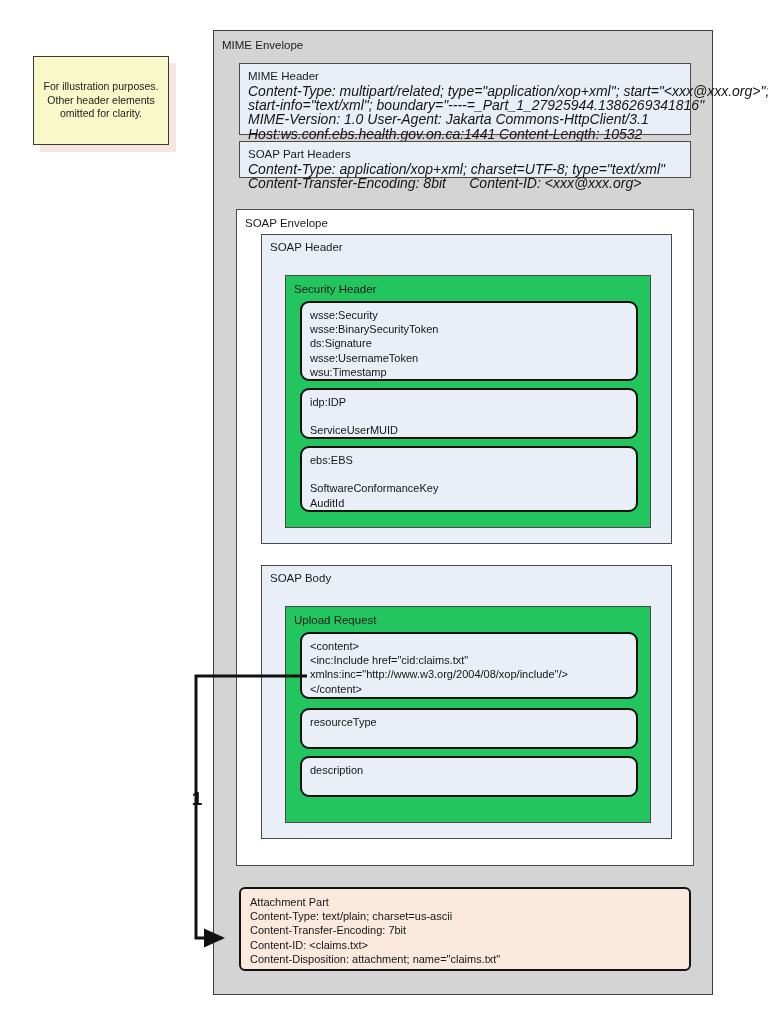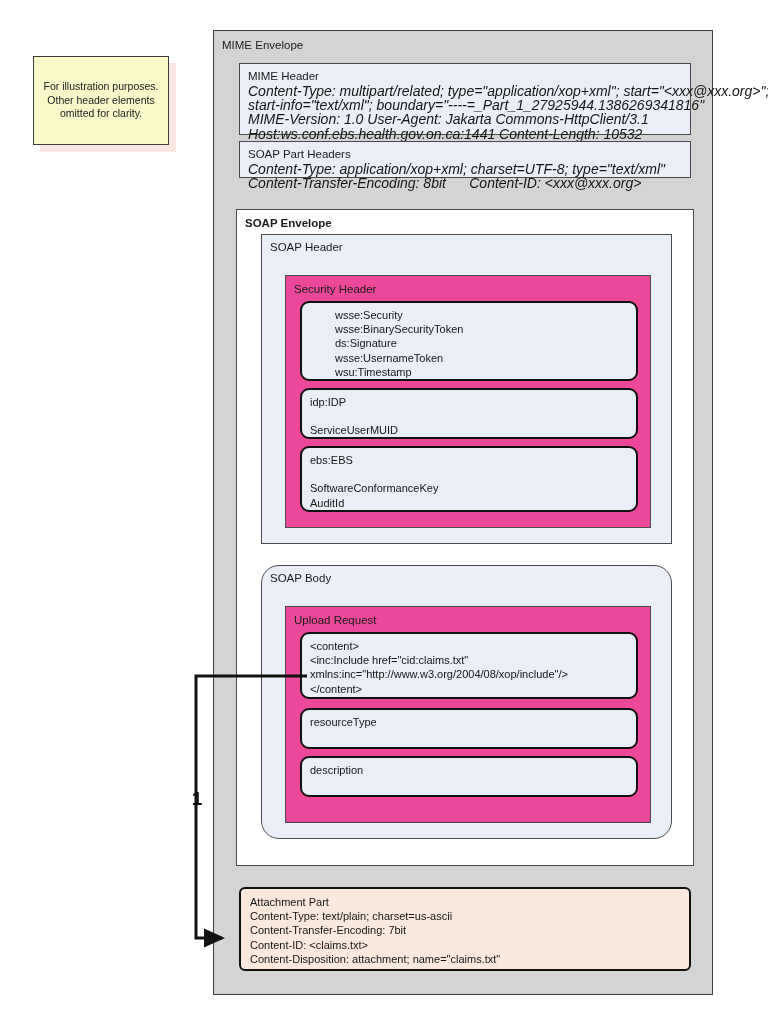"SOAP Envelope" .panel-plain > .box-title { font-weight: bold -> none }
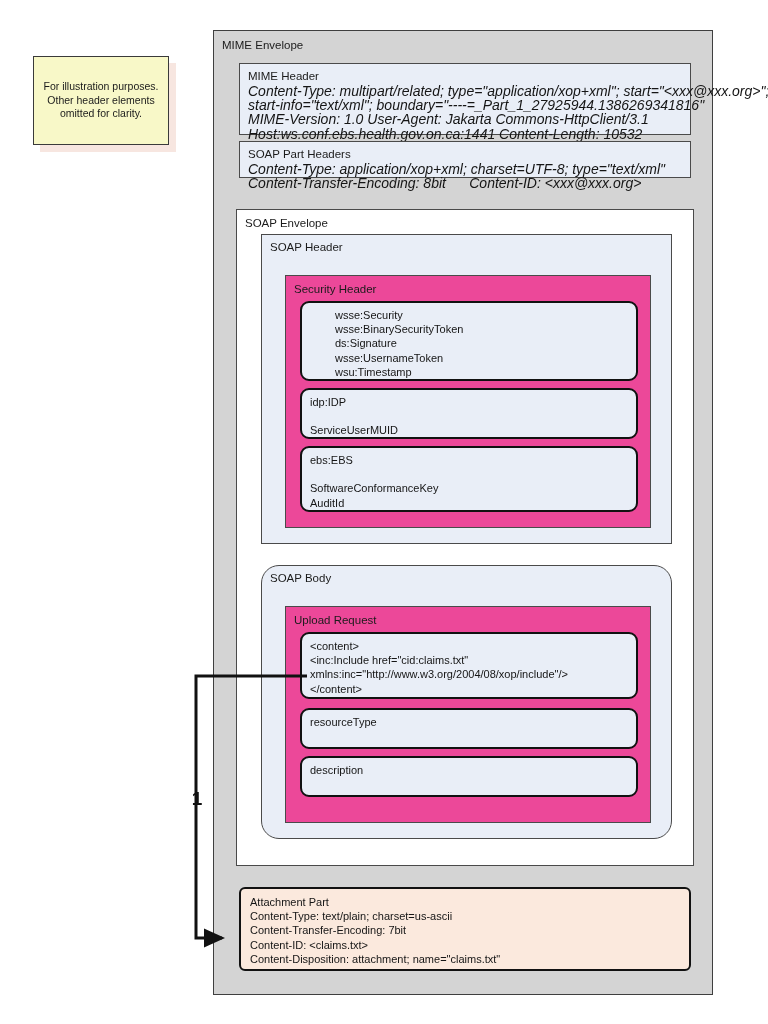"Security Header" .panel-mid { background: #ec4899 -> #22c55e }
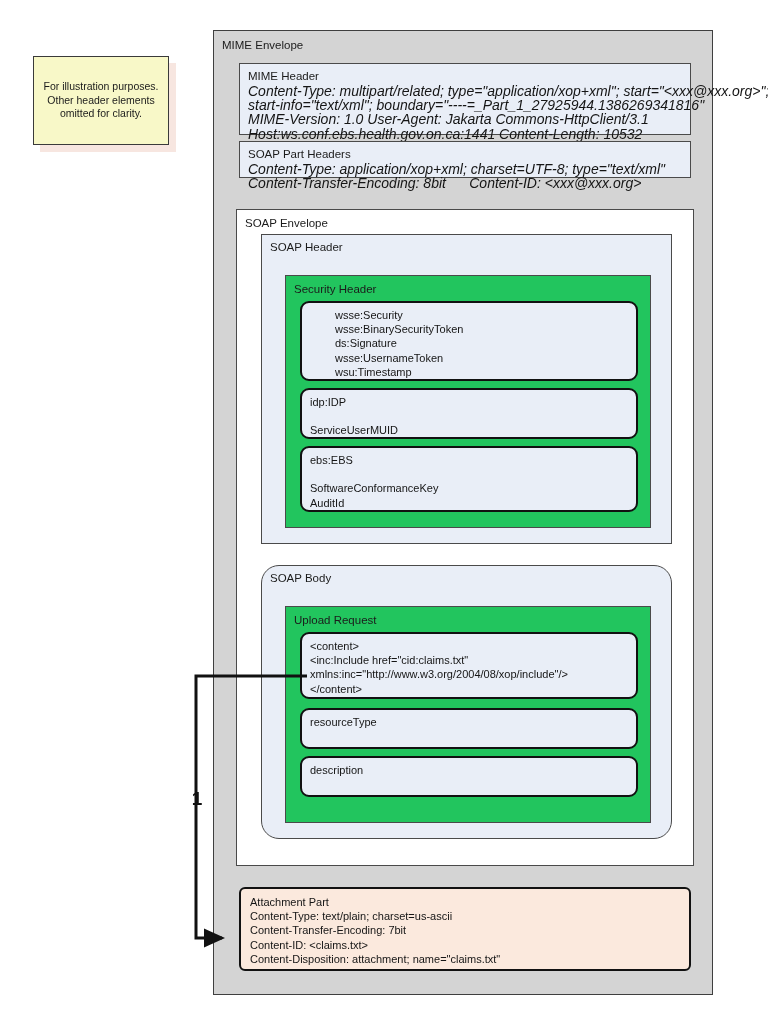"wsse:Security" div.leaf { padding-left: 25px -> none }
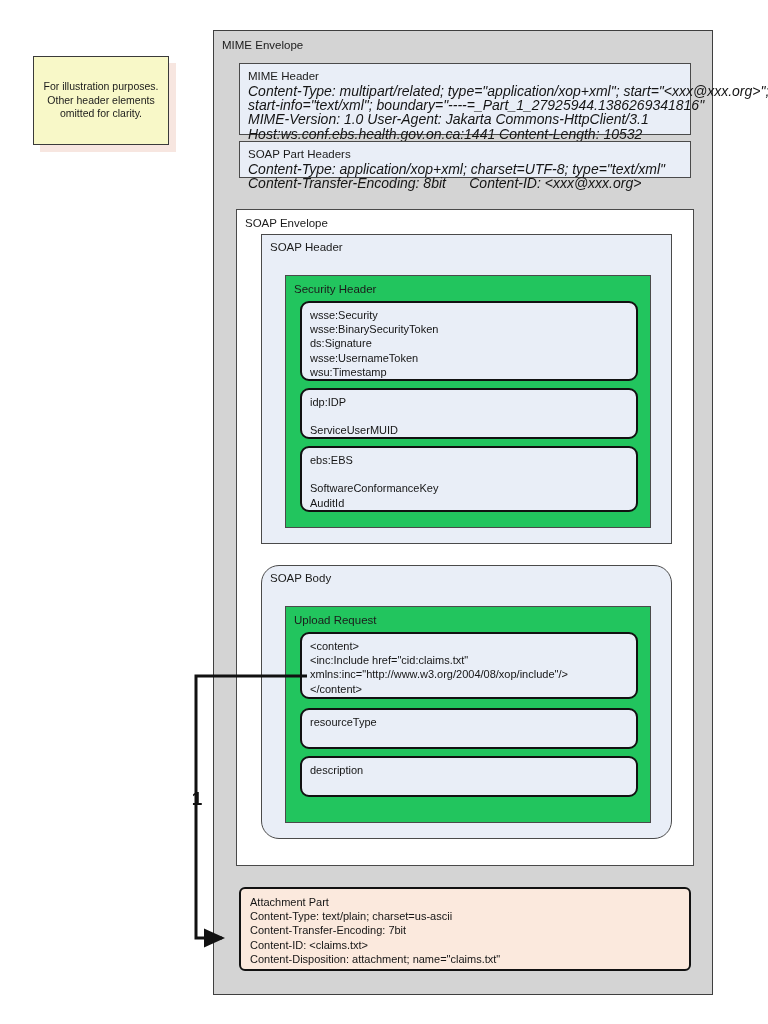"SOAP Body" div.panel { border-radius: 18px -> none }
